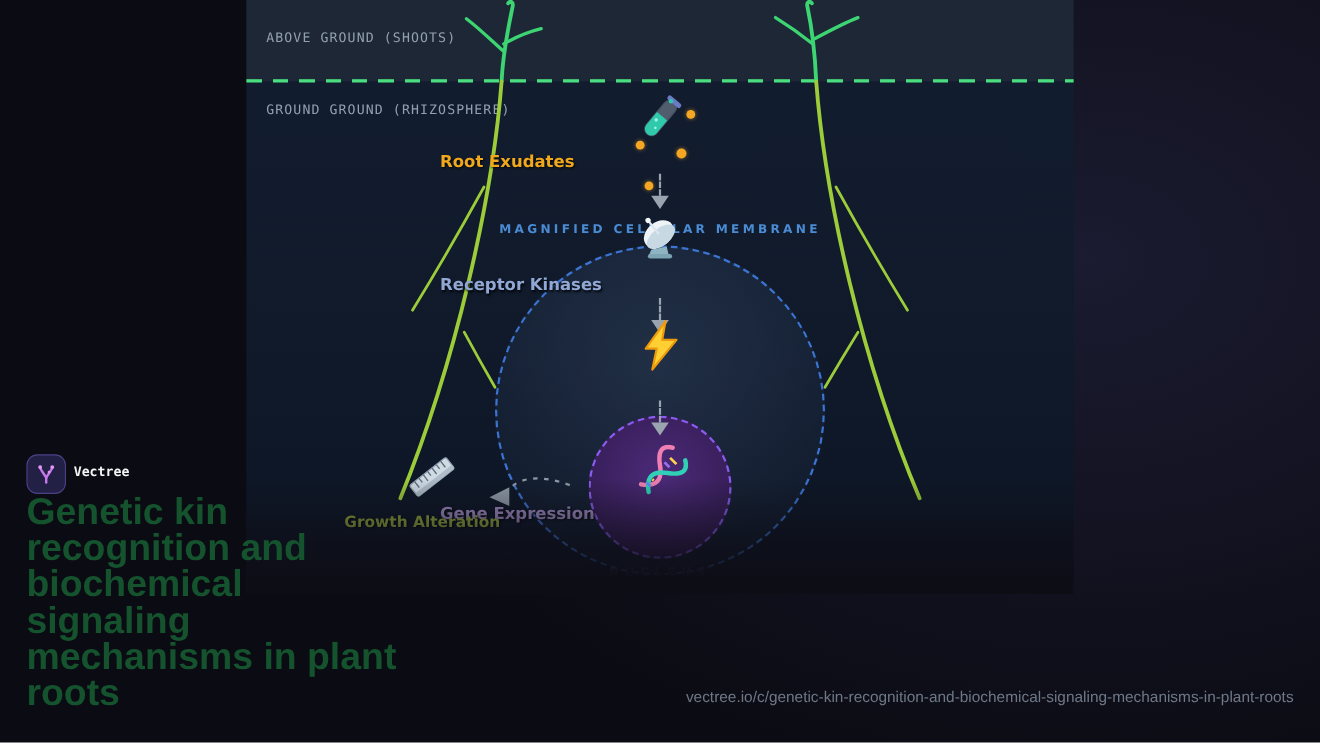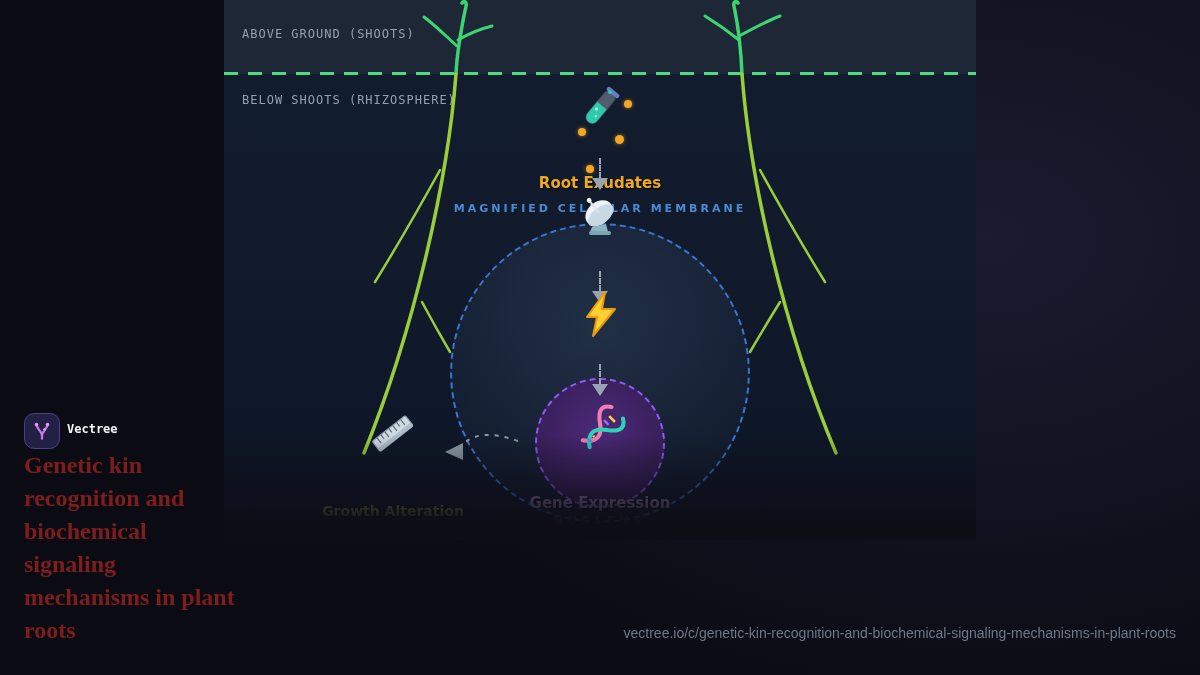"BELOW SHOOTS (RHIZOSPHERE)" div.zone-label { text: BELOW SHOOTS -> GROUND GROUND }
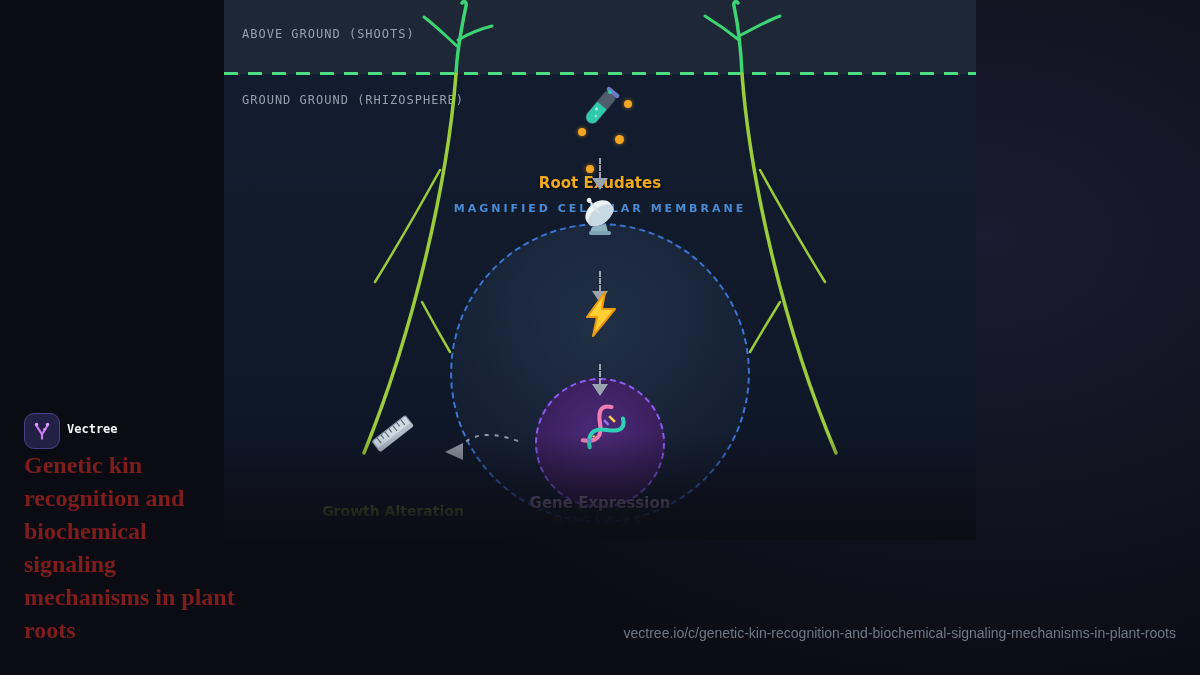"Root Exudates" .node-label { margin-top: 36px -> none; text-align: center -> left }
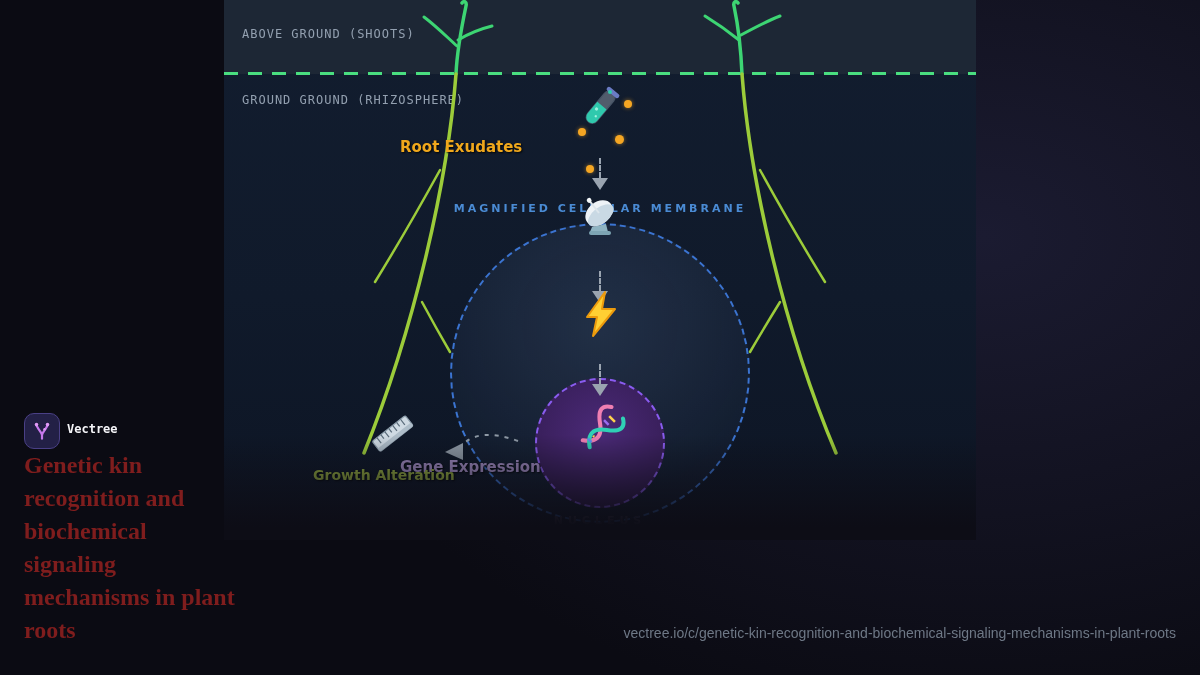"Receptor Kinases" div.node-label { html: none -> <div>Receptor Kinases</div> }
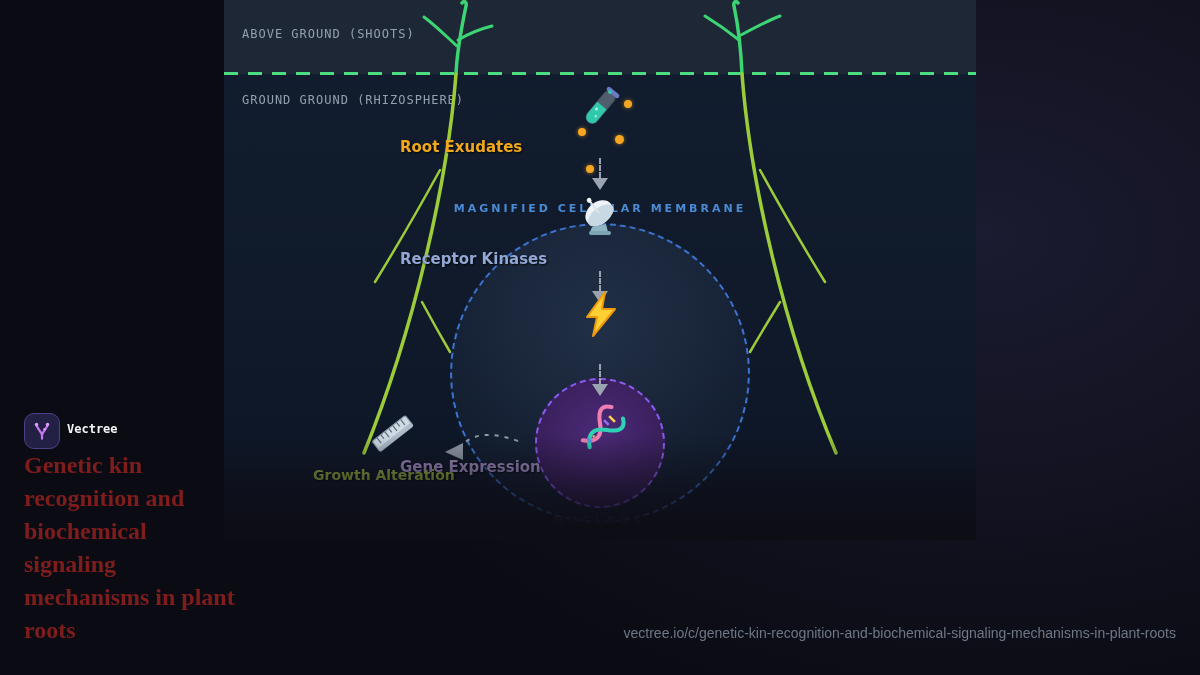"Genetic kin" .page-title { color: #7f1d1d -> #14532d; font-family: Liberation Serif, serif -> Liberation Sans, sans-serif; font-size: 24px -> 34px }
